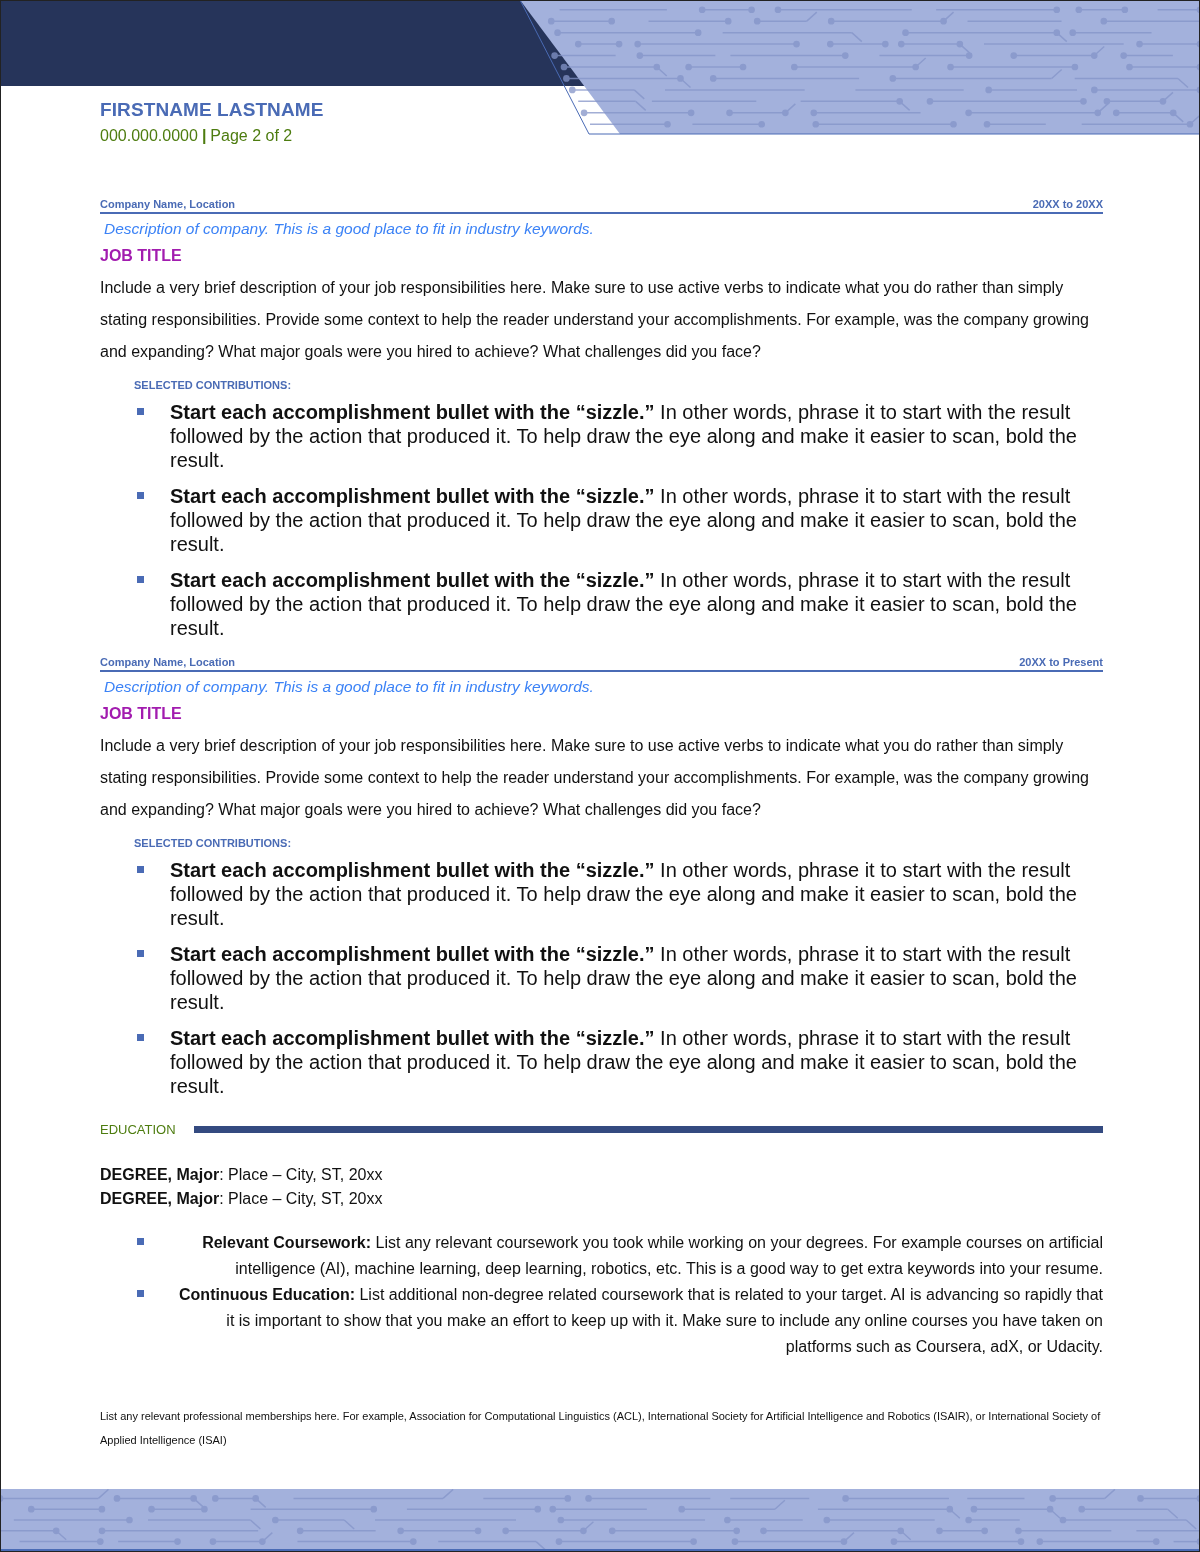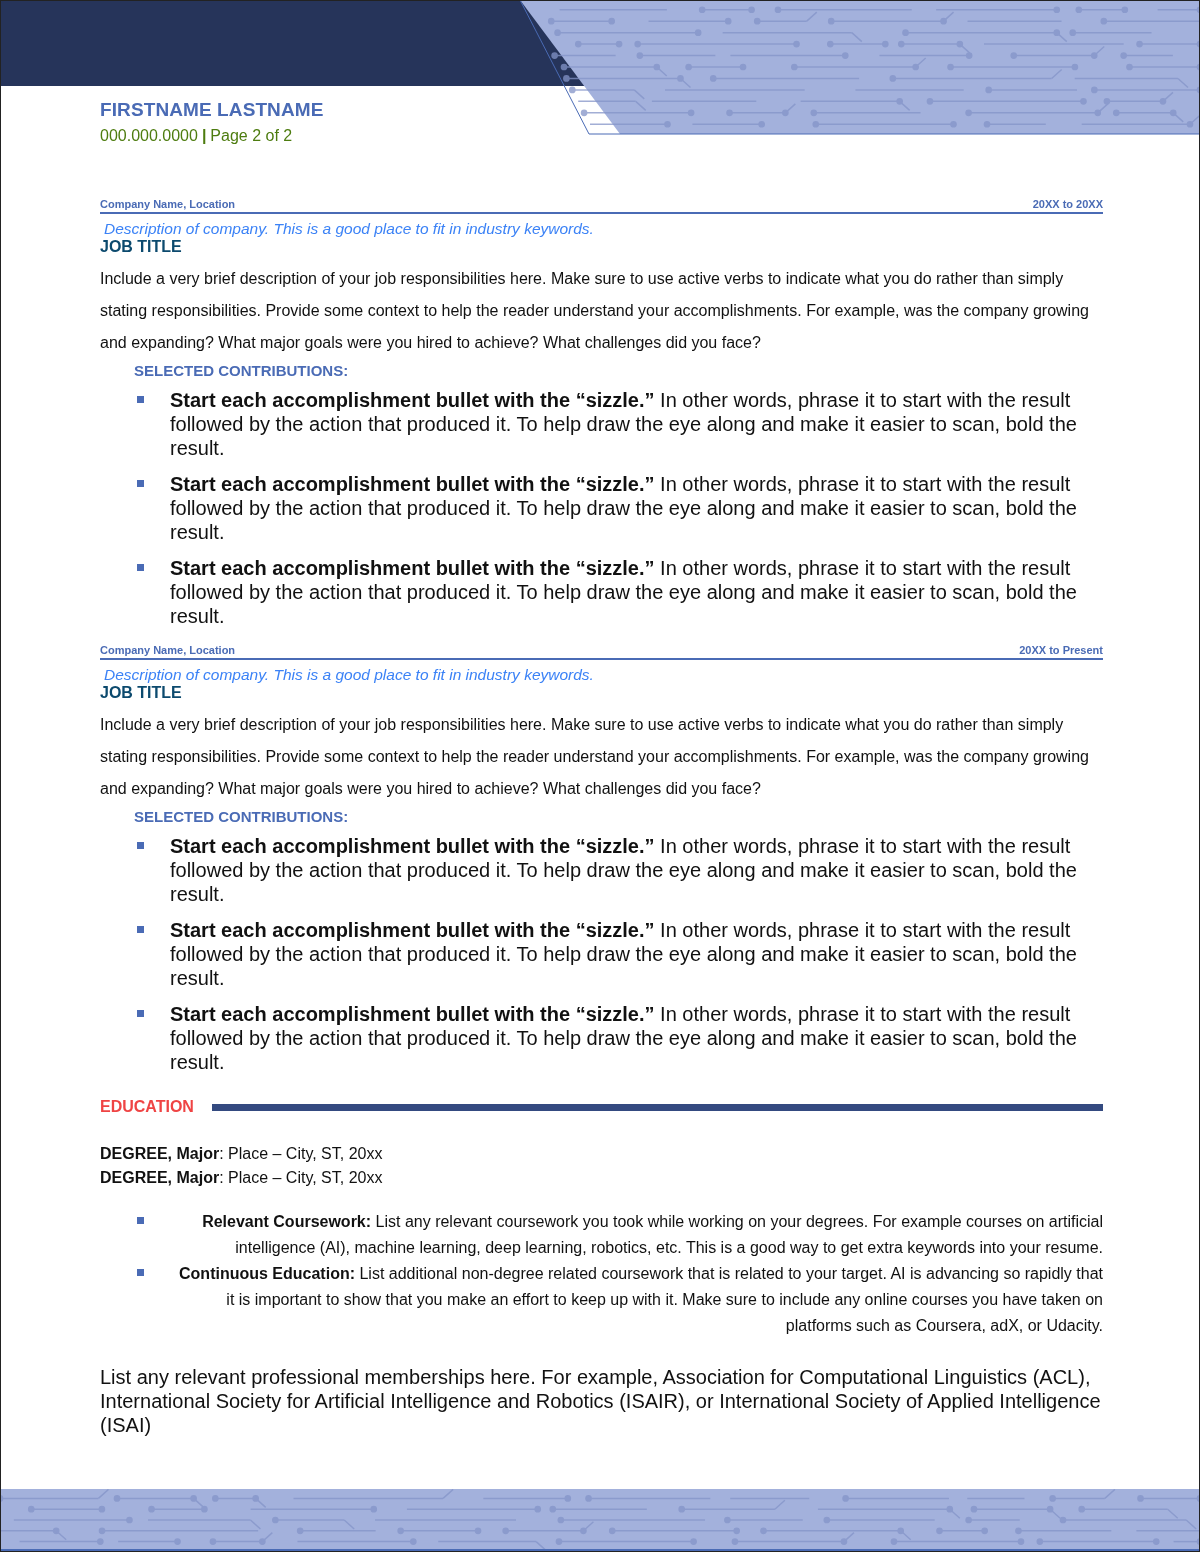"JOB TITLE" .job-title { color: #0c4a6e -> #a21caf; margin-top: none -> 9px }
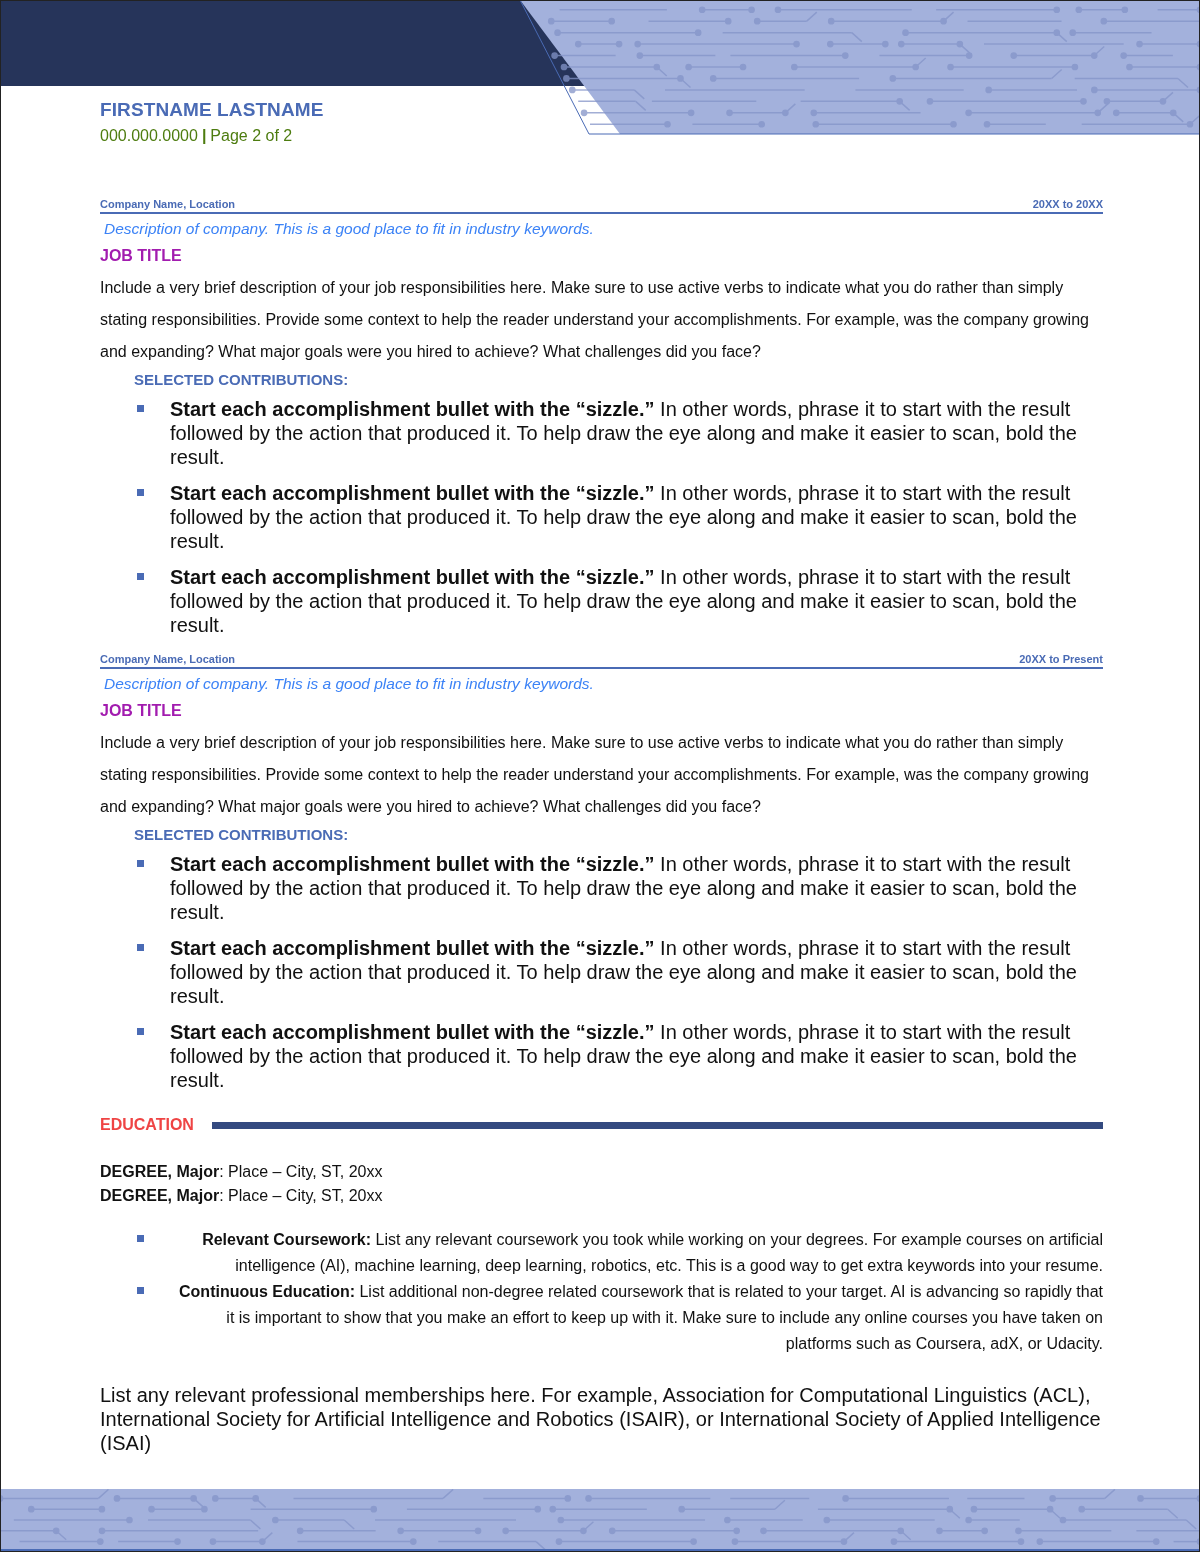"SELECTED CONTRIBUTIONS:" .contrib-label { font-size: 15px -> 11px; margin: 3px 0 0 34px -> 11px 0 0 34px }
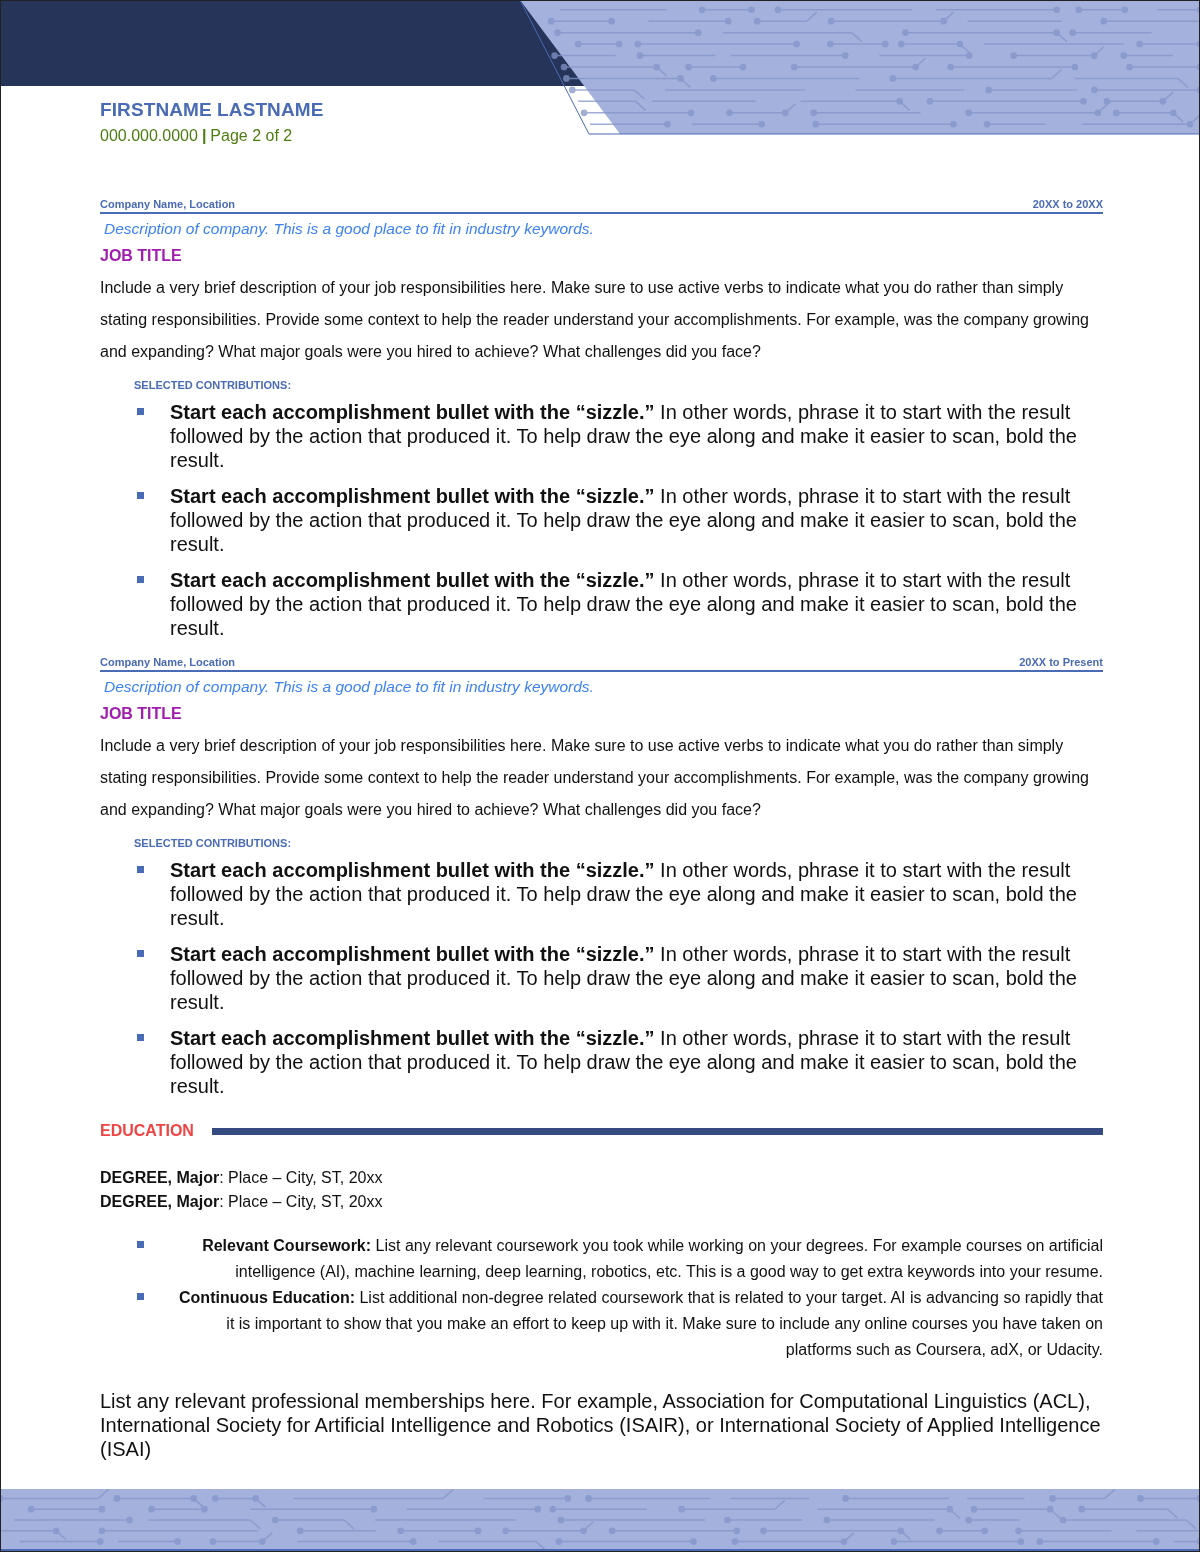"EDUCATION" .section-head .title { color: #ef4444 -> #4d7c0f; font-size: 16px -> 13px; font-weight: bold -> normal }
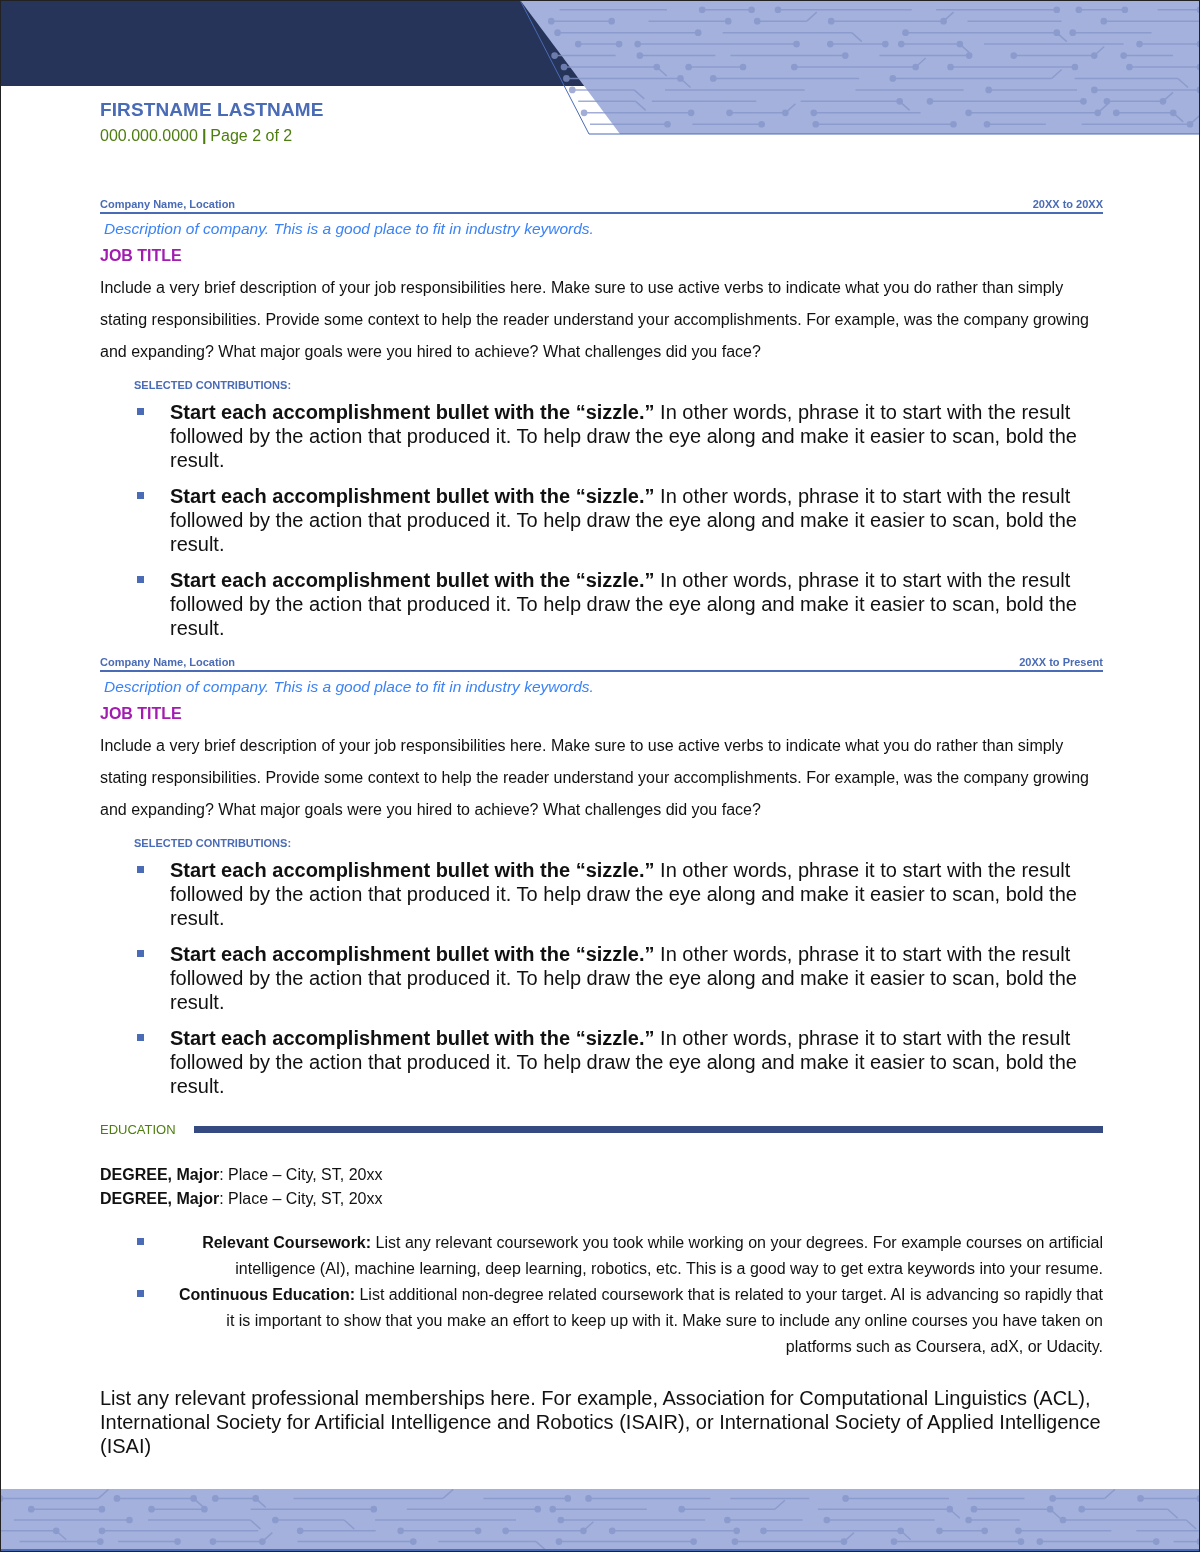"List any relevant professional" .memb-text { font-size: 20px -> 11px; margin-top: 26px -> 44px }
